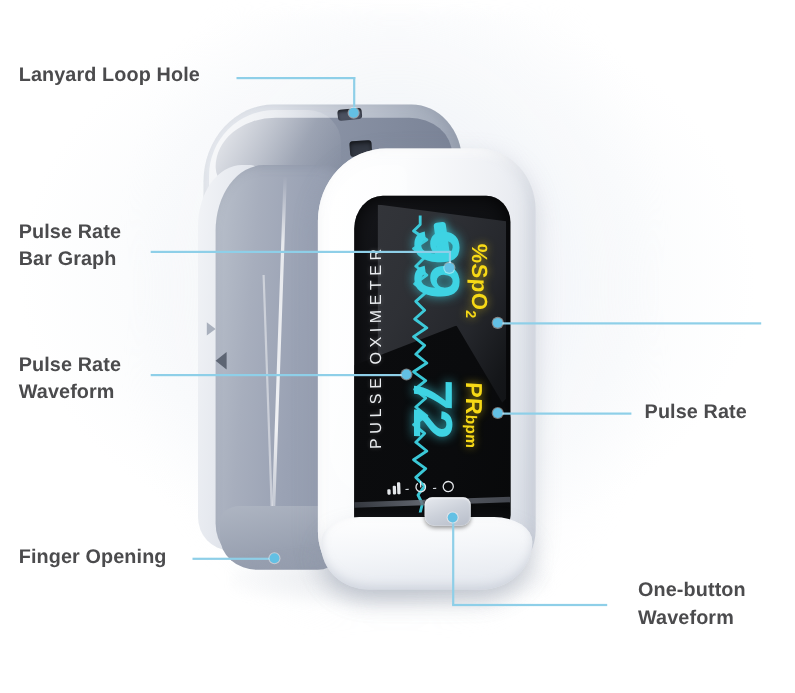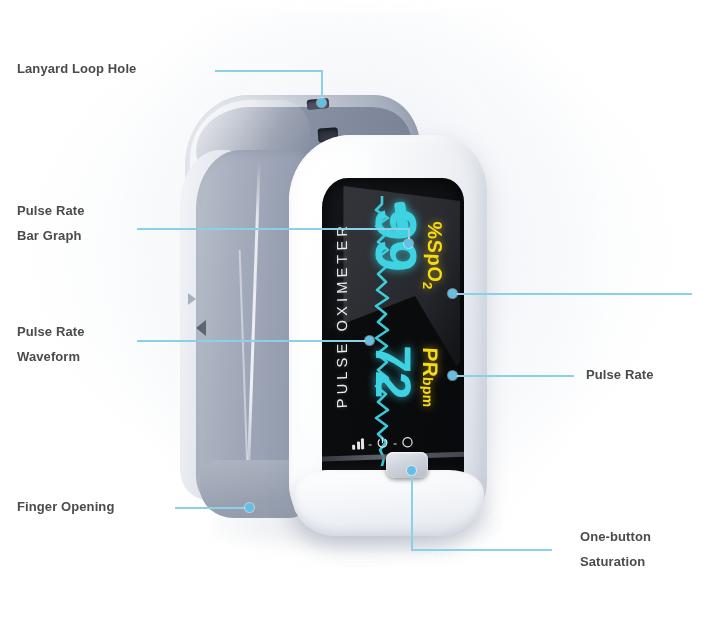"Lanyard Loop Hole" .label { font-size: 13px -> 18px }
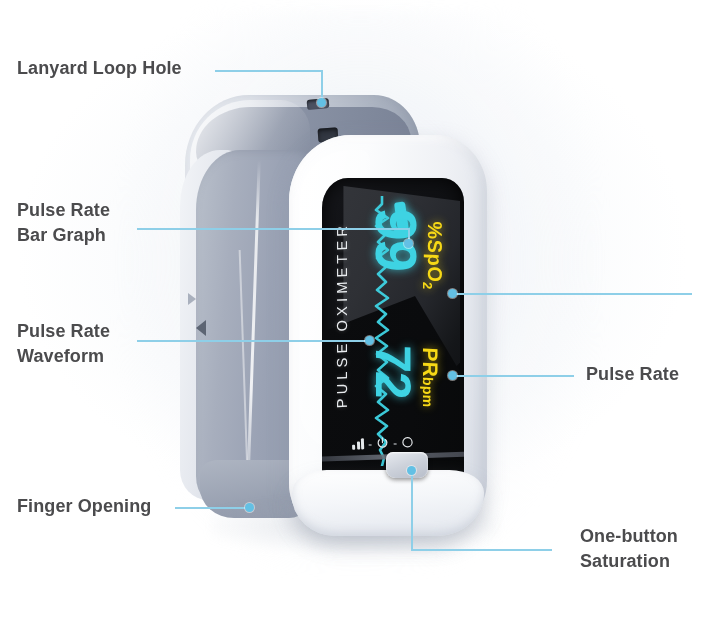"One-button" div.label { text: Saturation -> Waveform }
